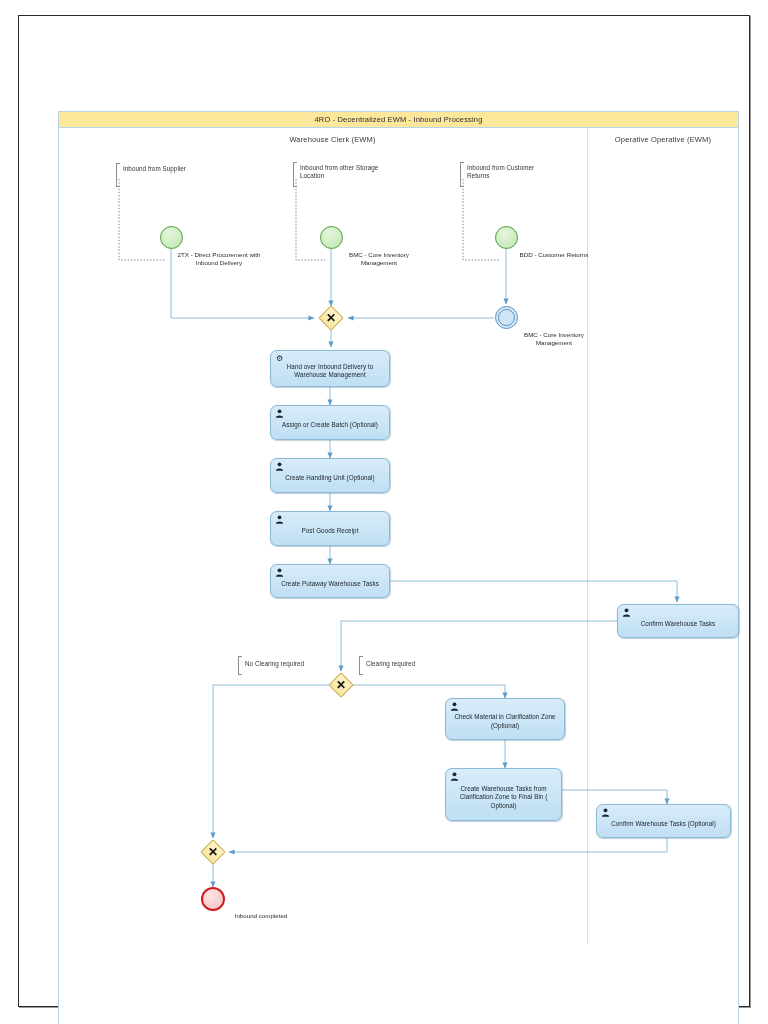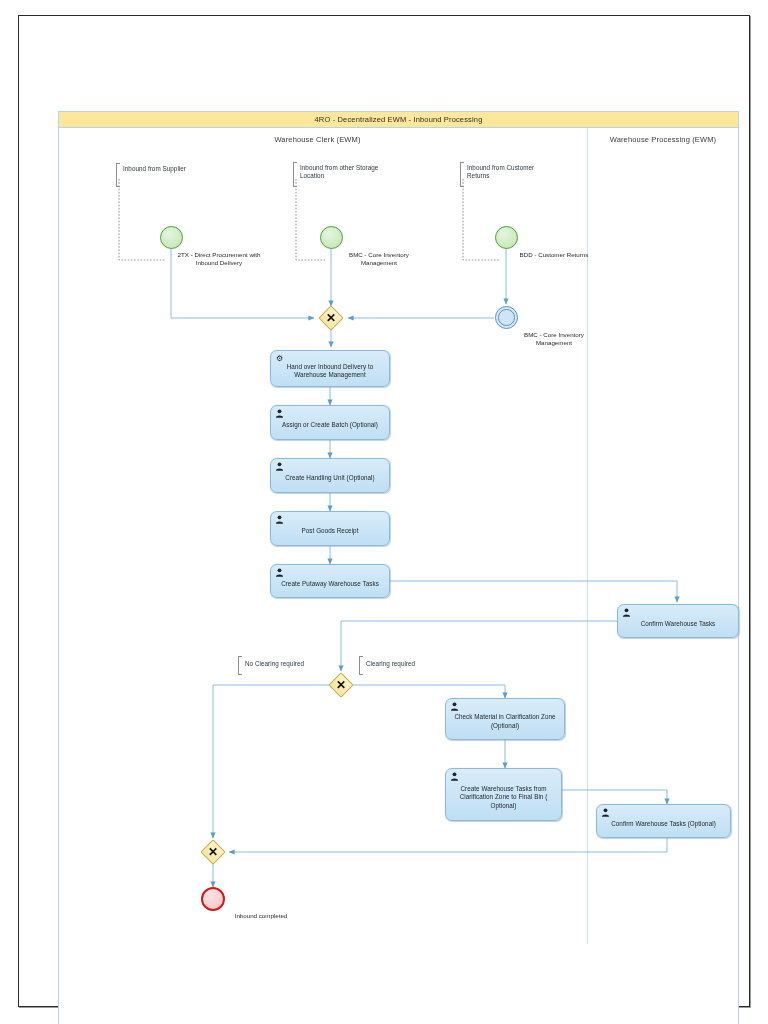"Warehouse Clerk (EWM)" #lane-a-title { left: 34px -> 49px }
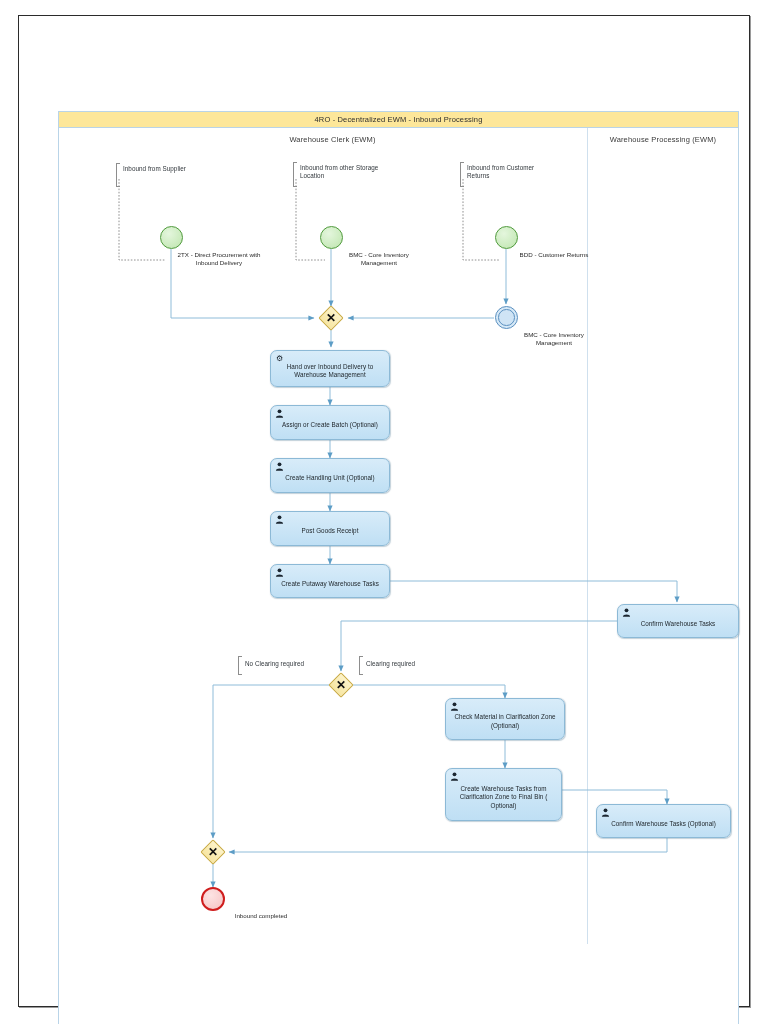"Warehouse Processing (EWM)" div.lane-title { text: Warehouse Processing -> Operative Operative }
